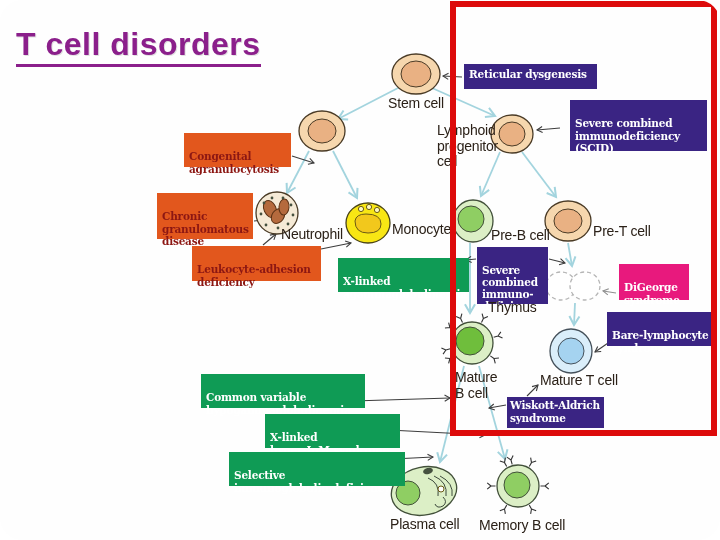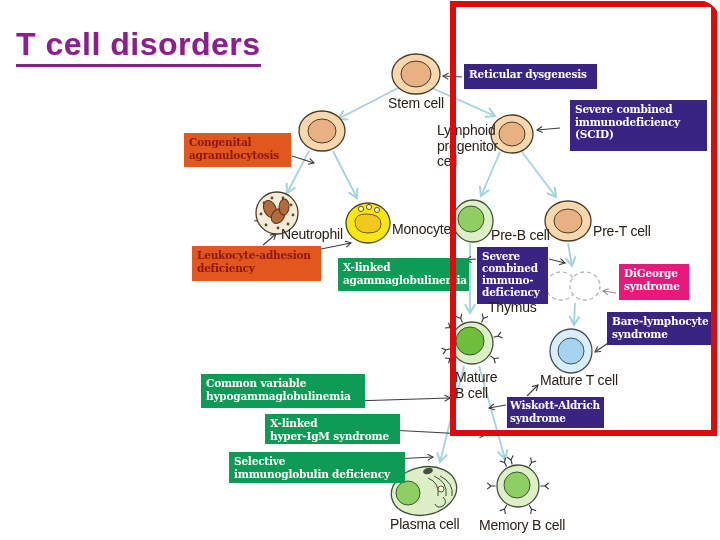"Reticular dysgenesis" .dbox { padding: 3px 5px -> 17px 5px }
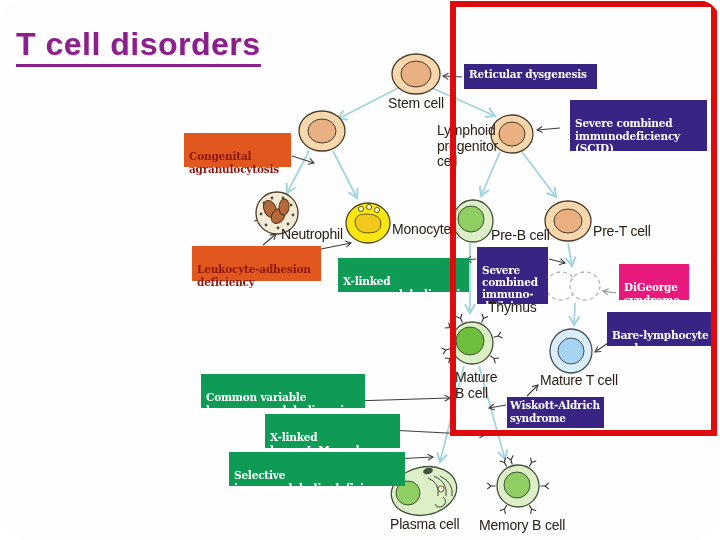"Chronic" div.dbox { html: none -> <div>Chronic granulomatous disease</div> }
